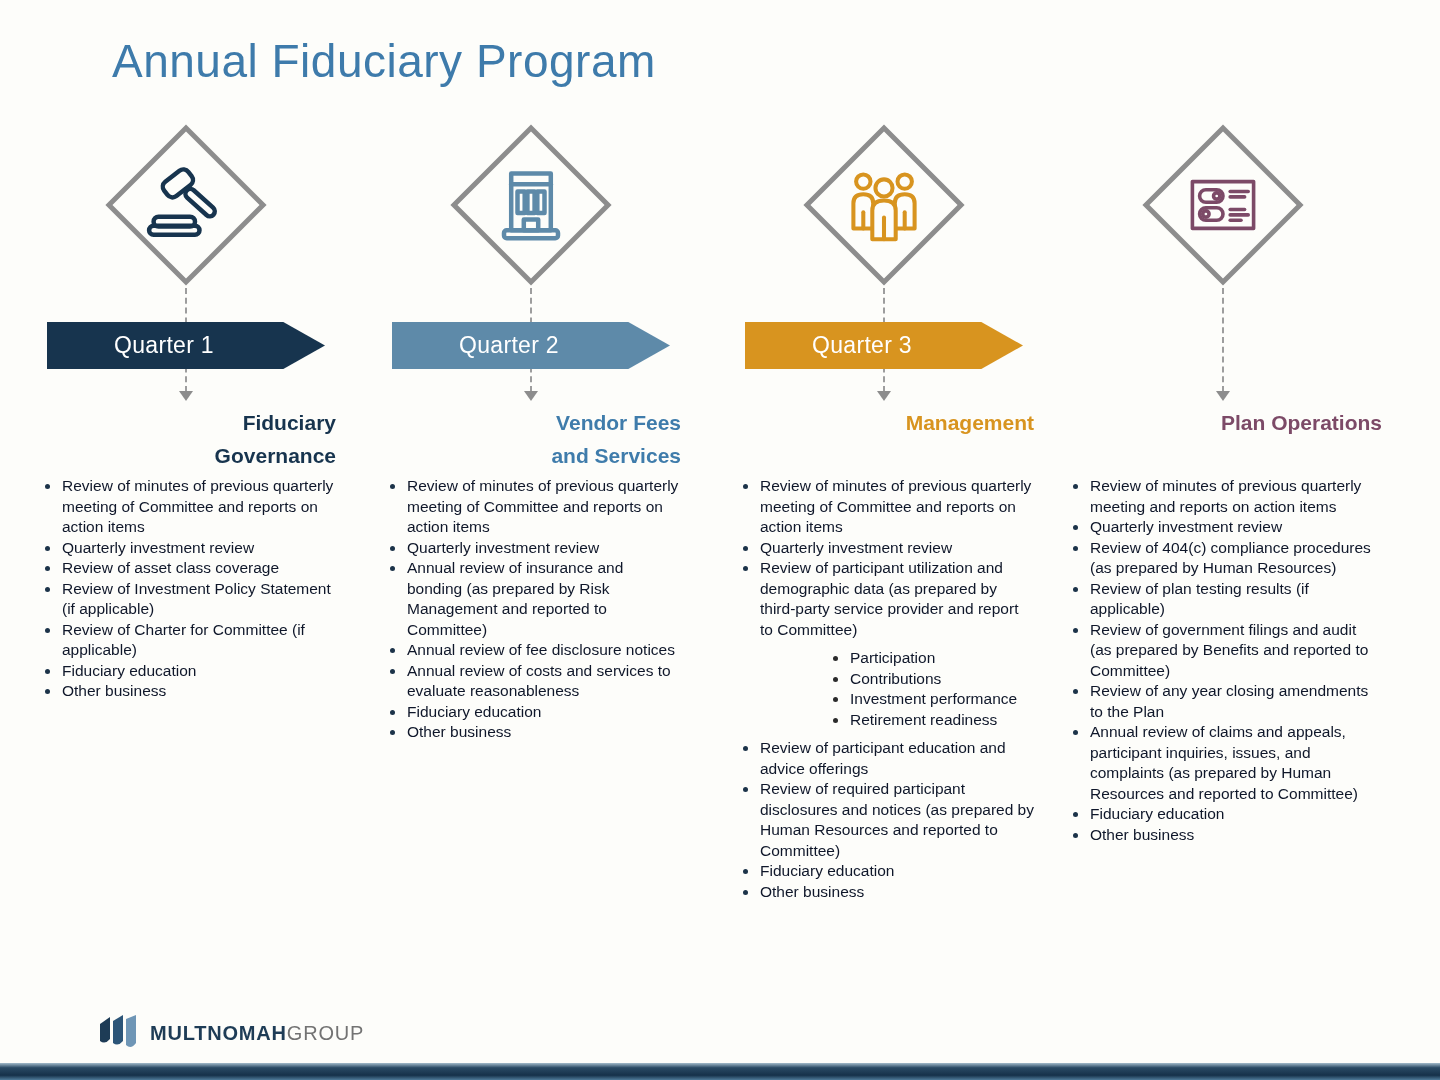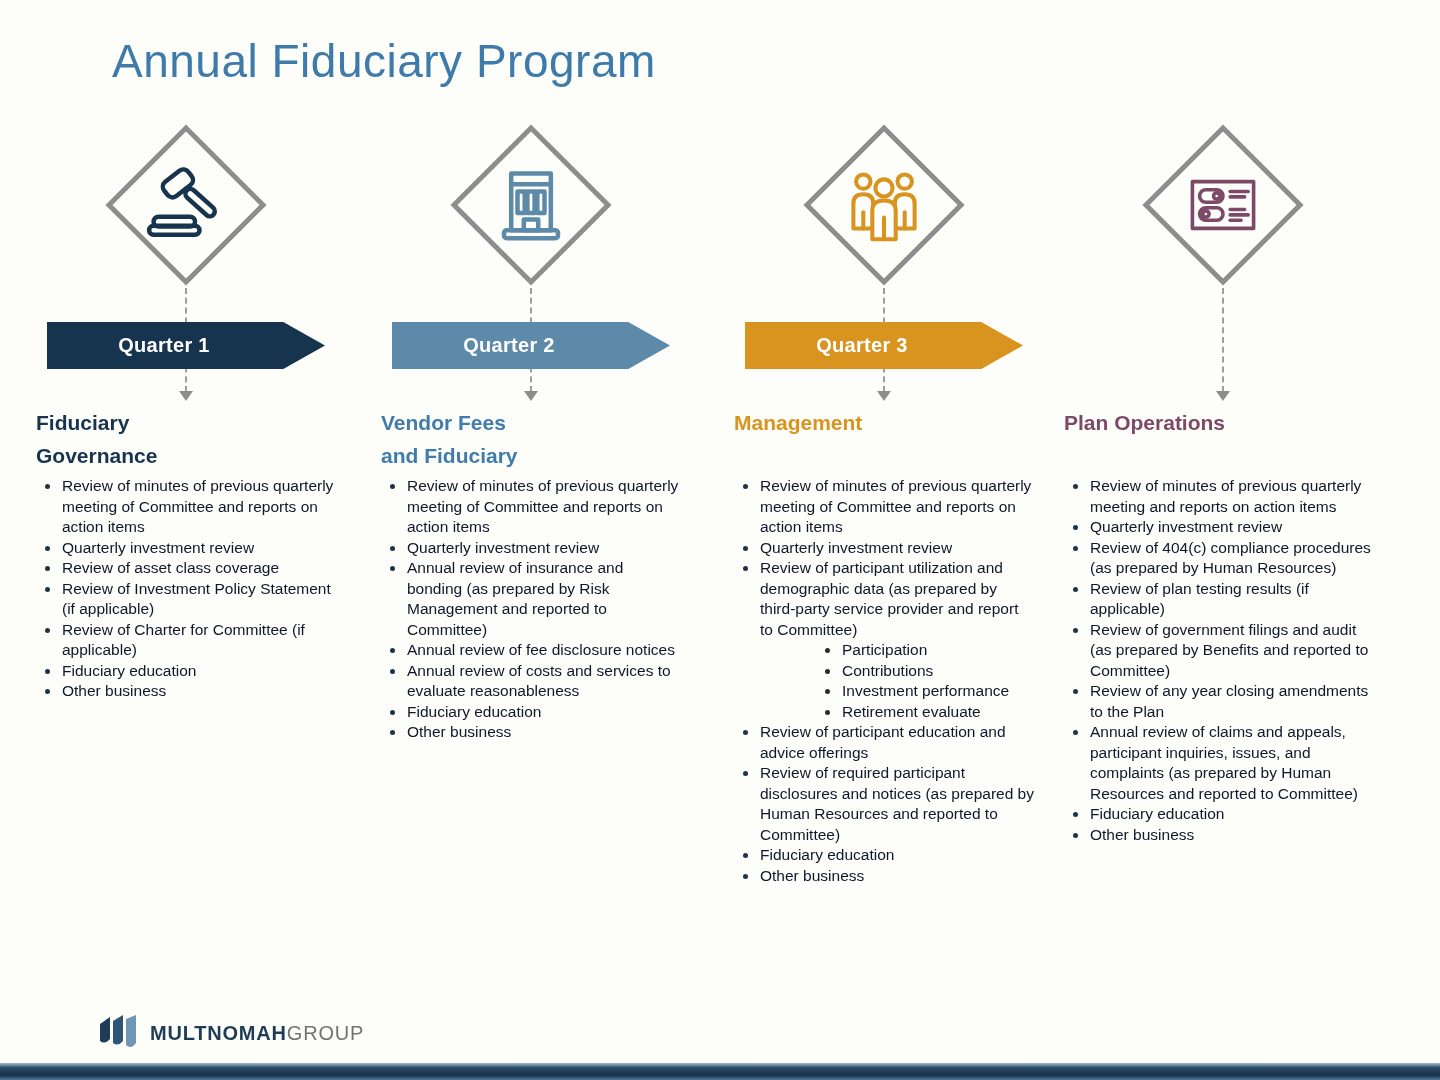"Quarter 1" .banner-label { font-size: 20px -> 23px; font-weight: 700 -> 400 }
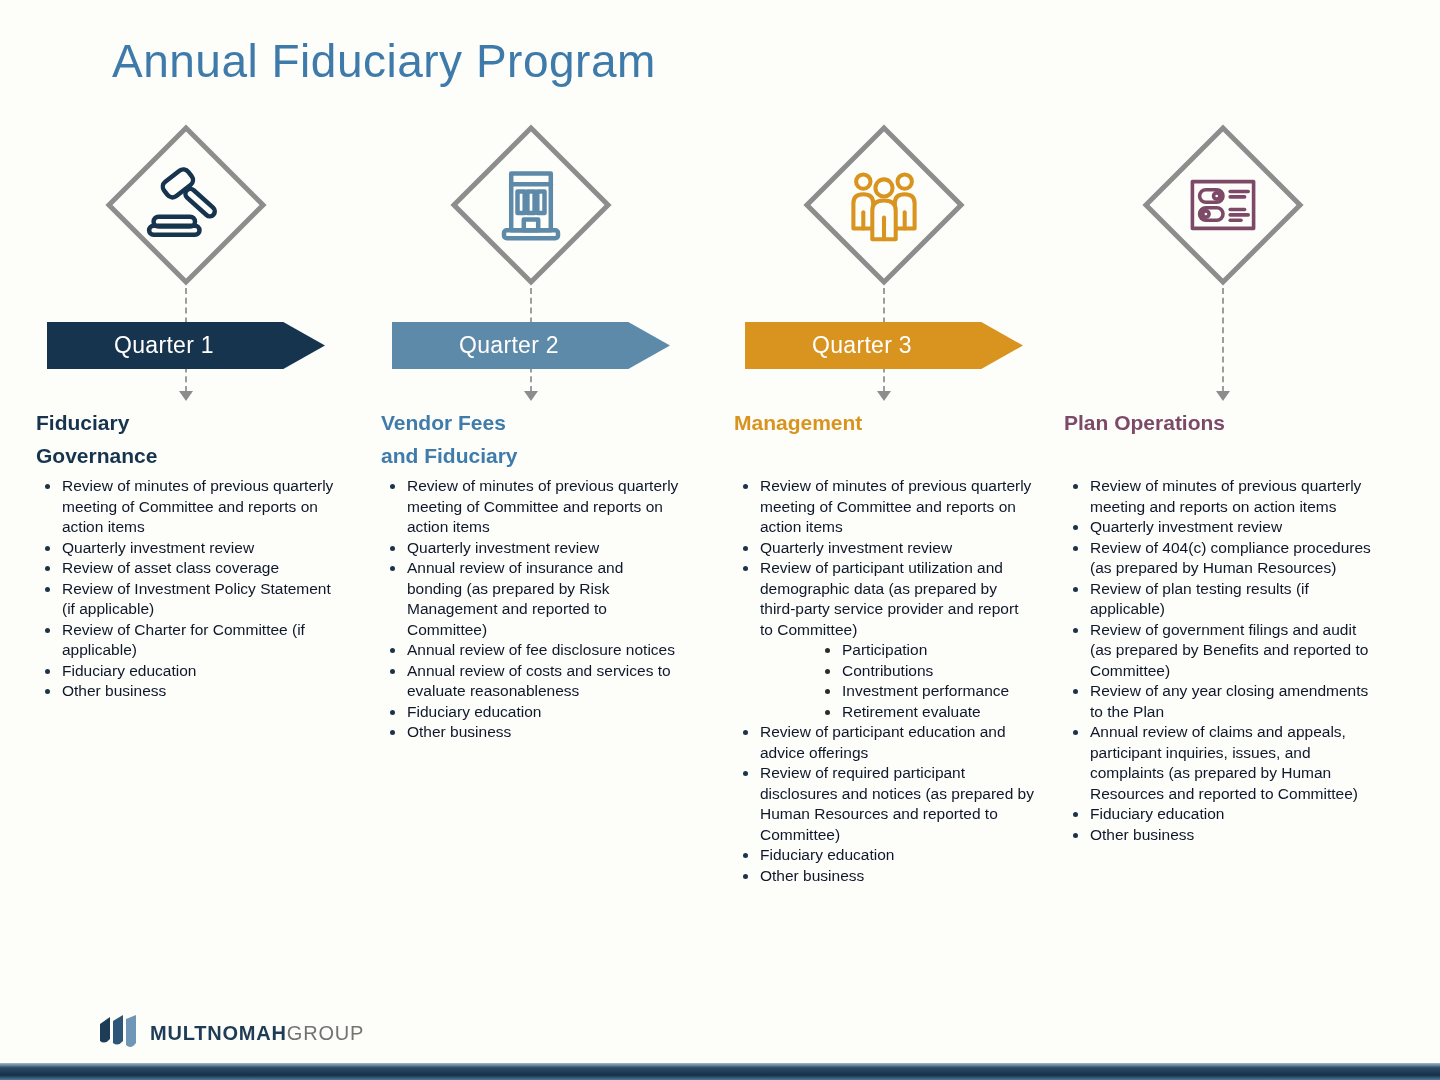"Fiduciary" .heading { text-align: left -> right }
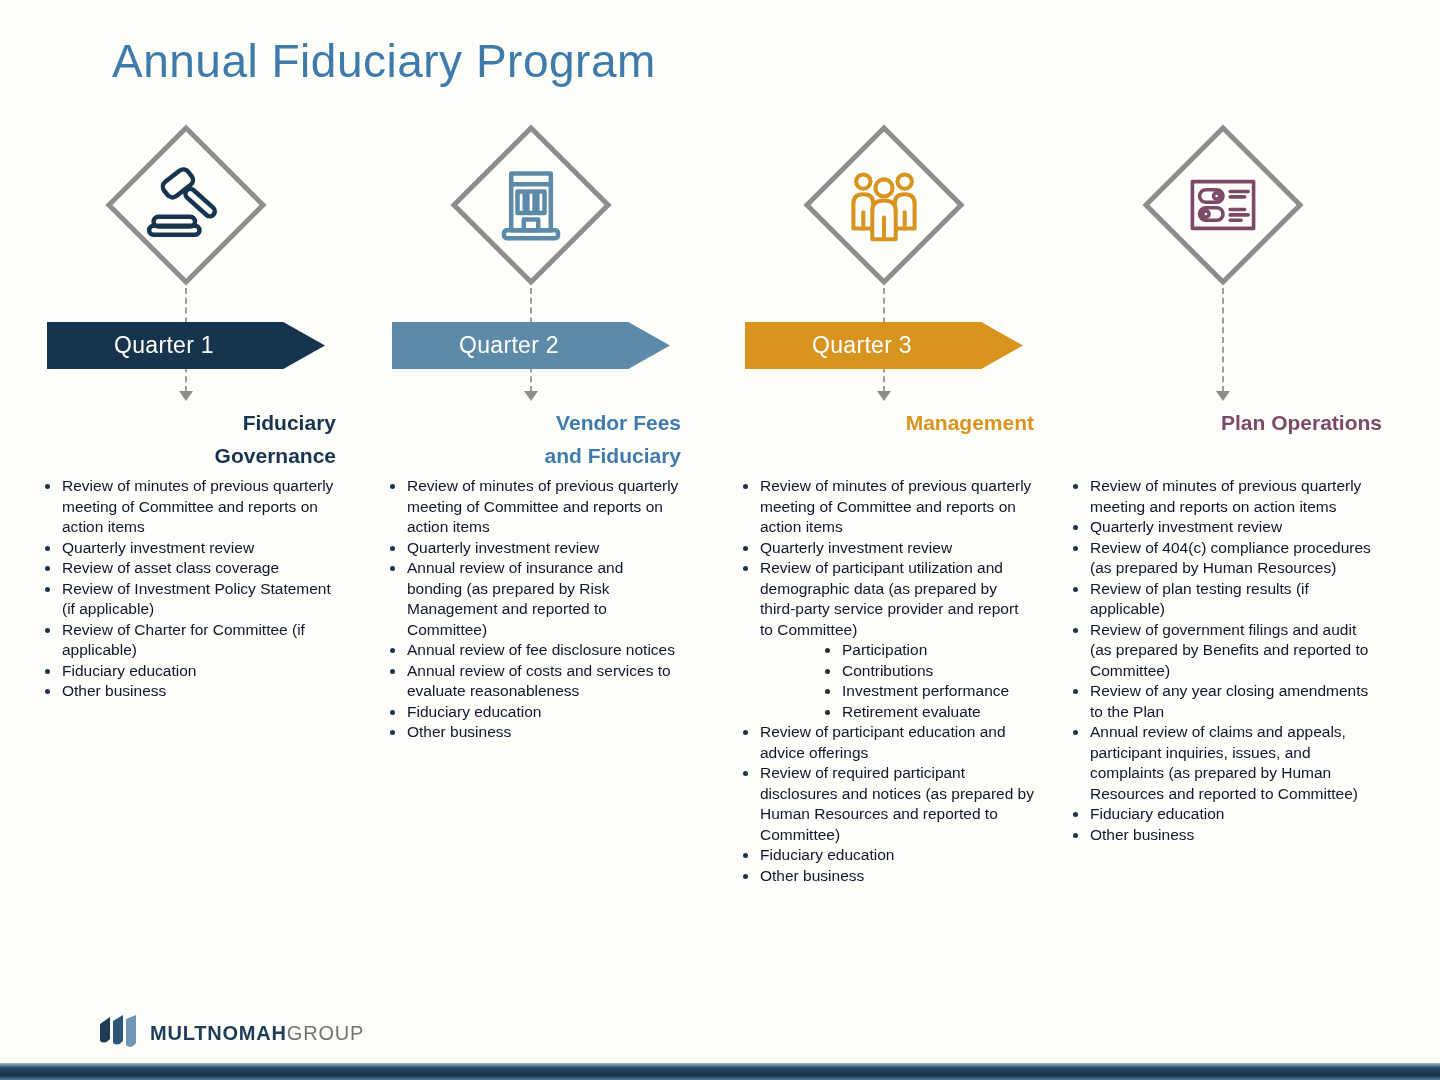"and Fiduciary" span.heading-line { text: Fiduciary -> Services }
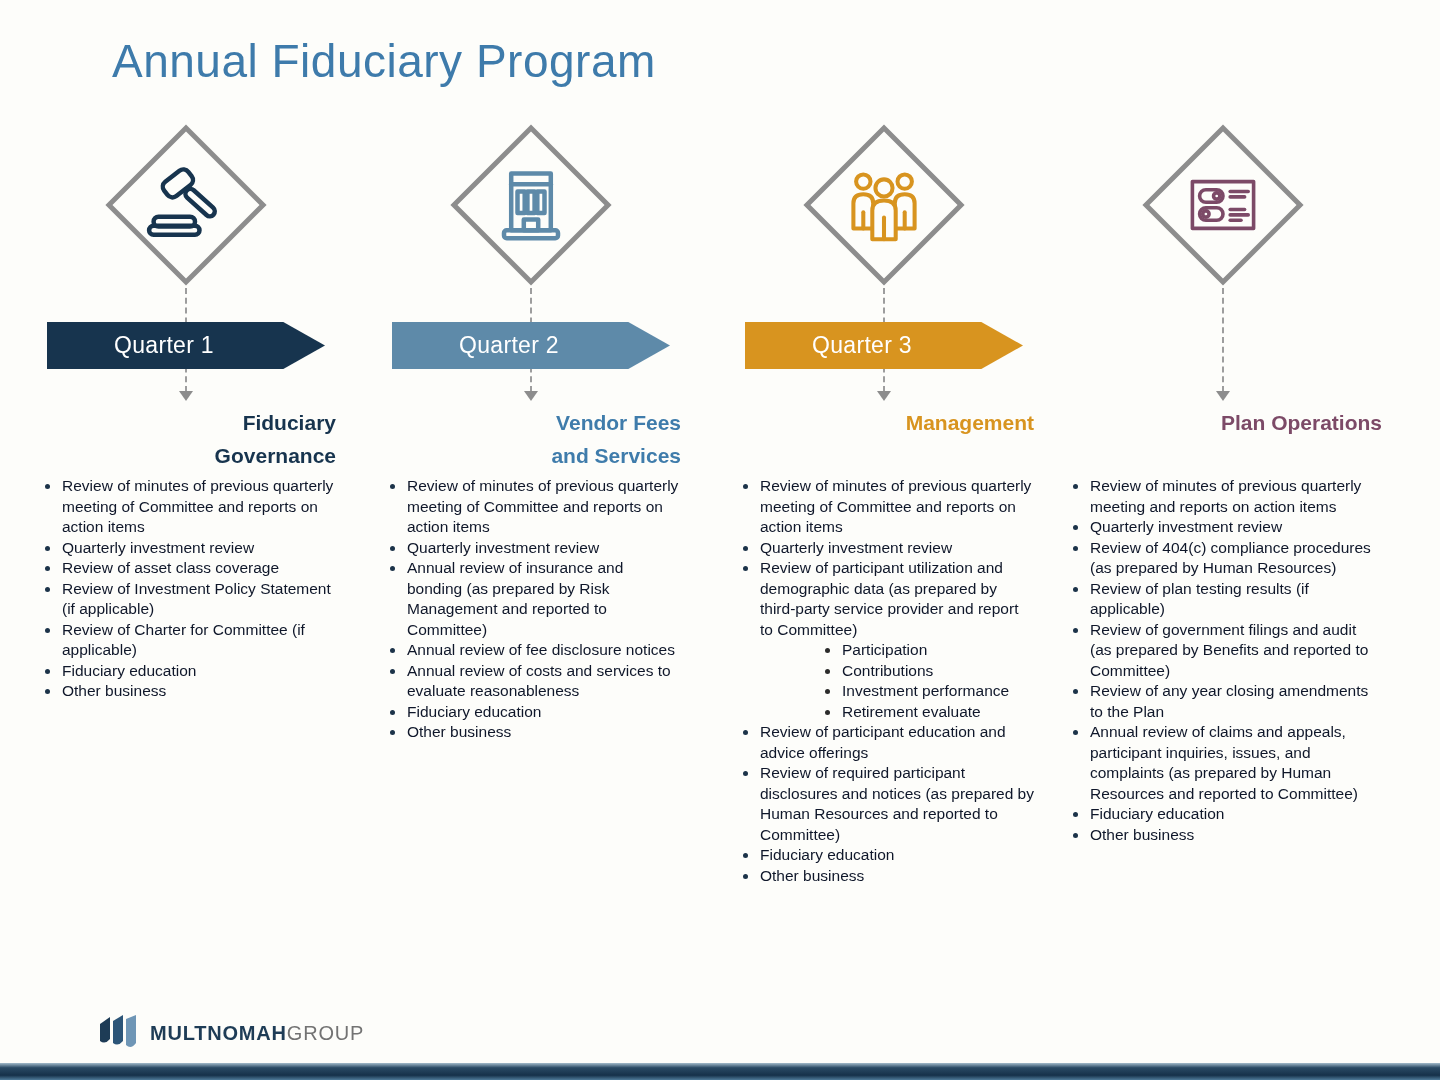"Participation" ul.subitems { margin: 0 -> 8px }
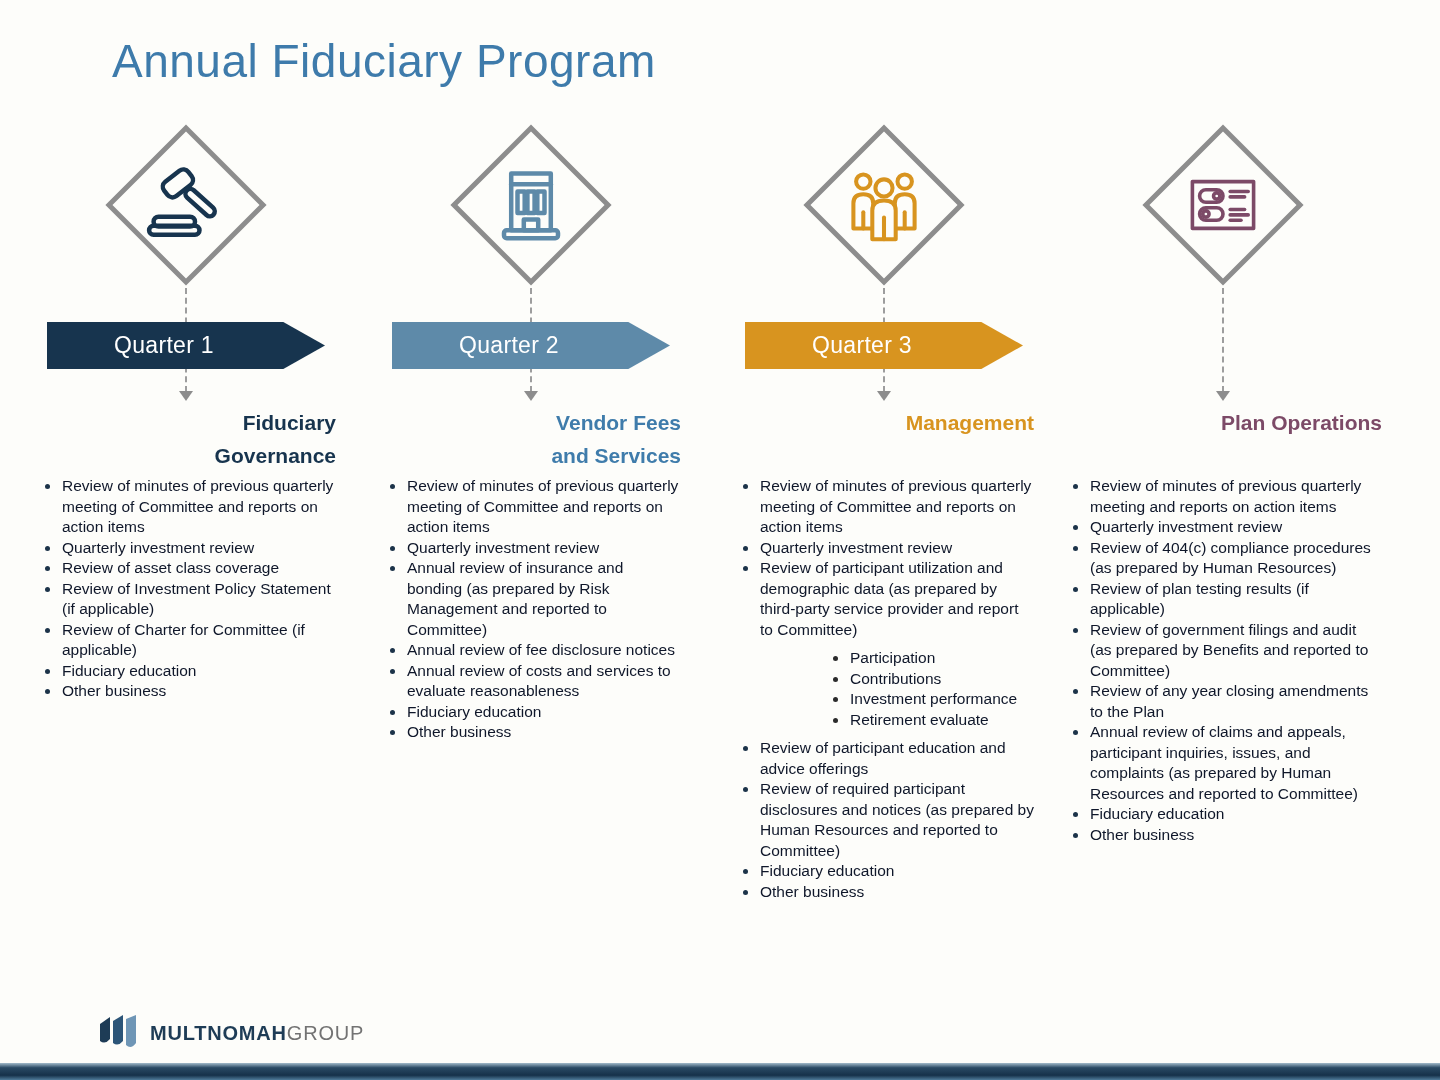"Retirement evaluate" li { text: evaluate -> readiness }
